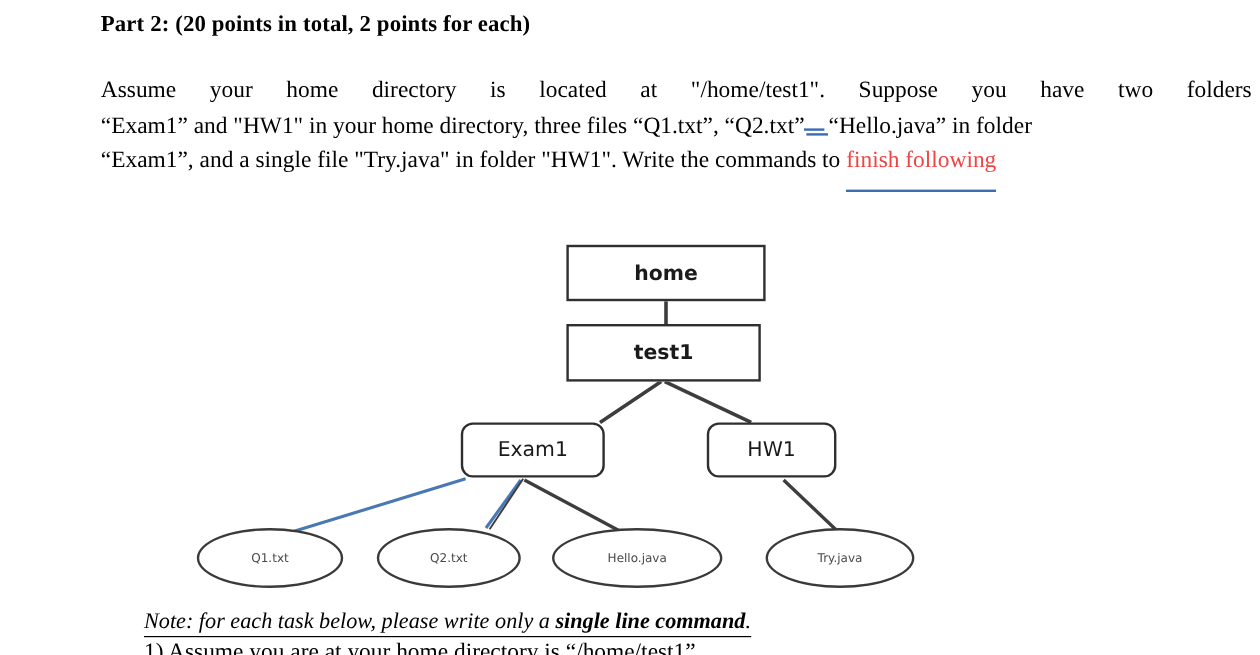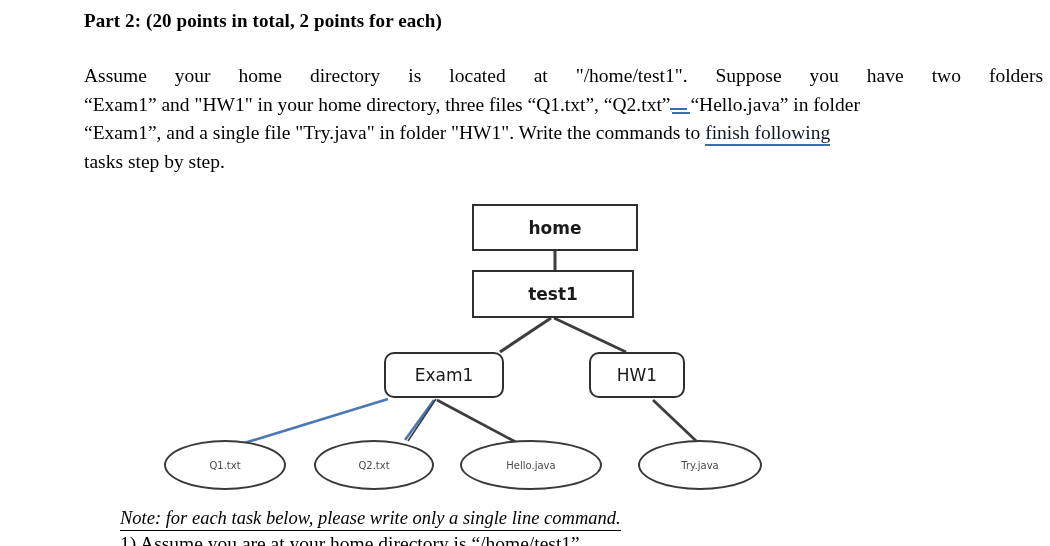"finish following" .blue-ul { color: #0f172a -> #ef4444; padding-bottom: 1px -> 14px }
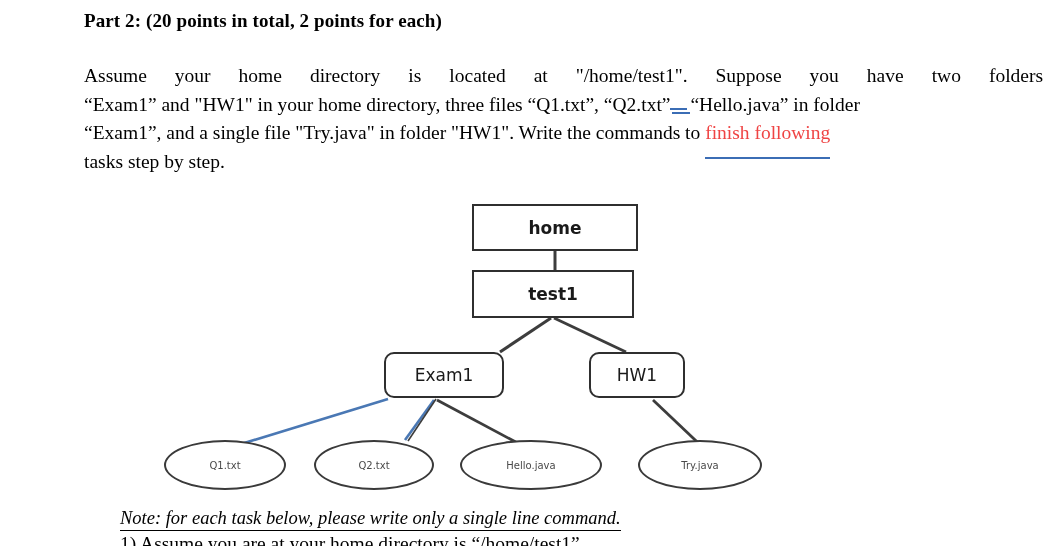"tasks step by step." span.line { html: <span>tasks step by step.</span> -> none }
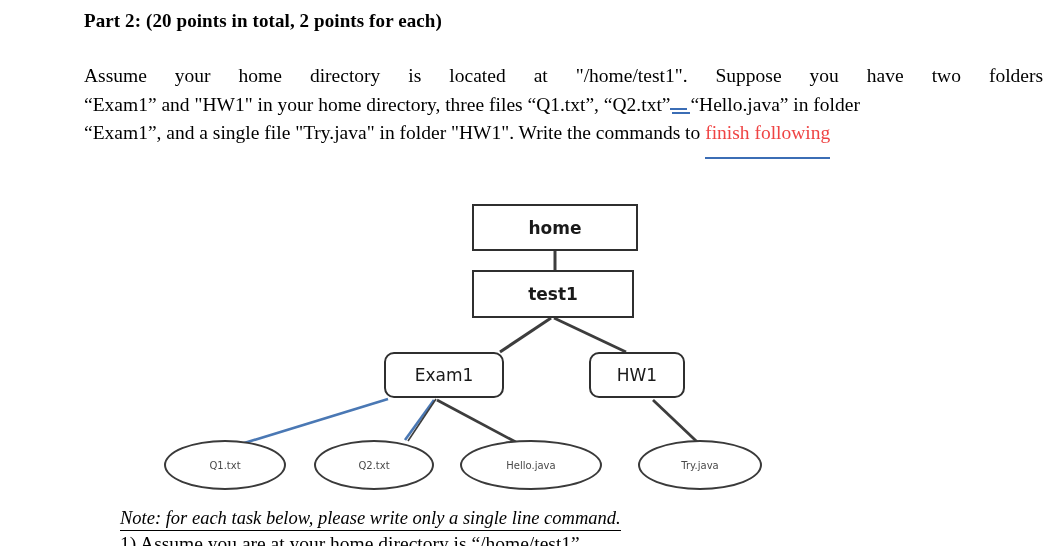"HW1" div.node-box { width: 96px -> 108px }
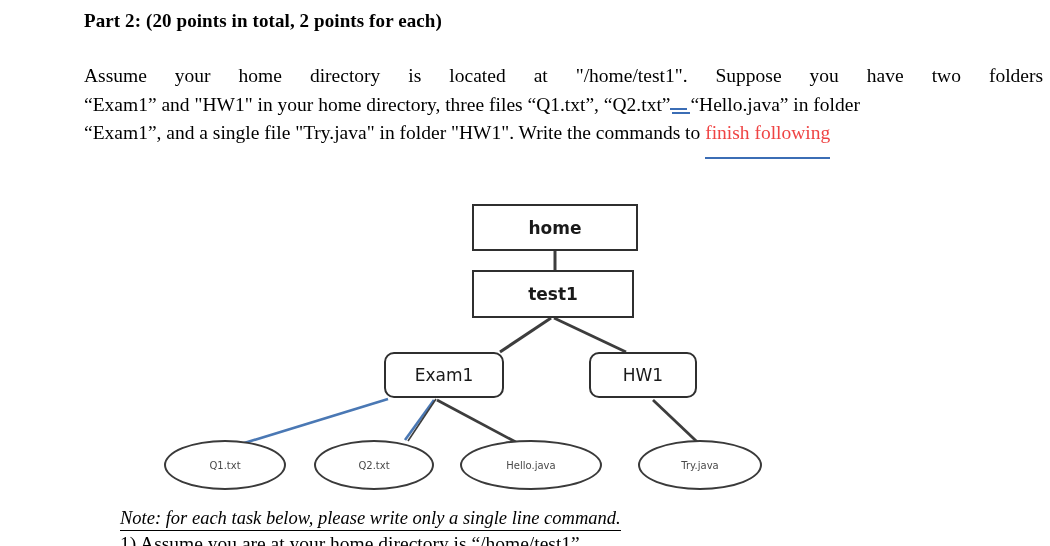"single line command" .note b { font-weight: normal -> bold }
